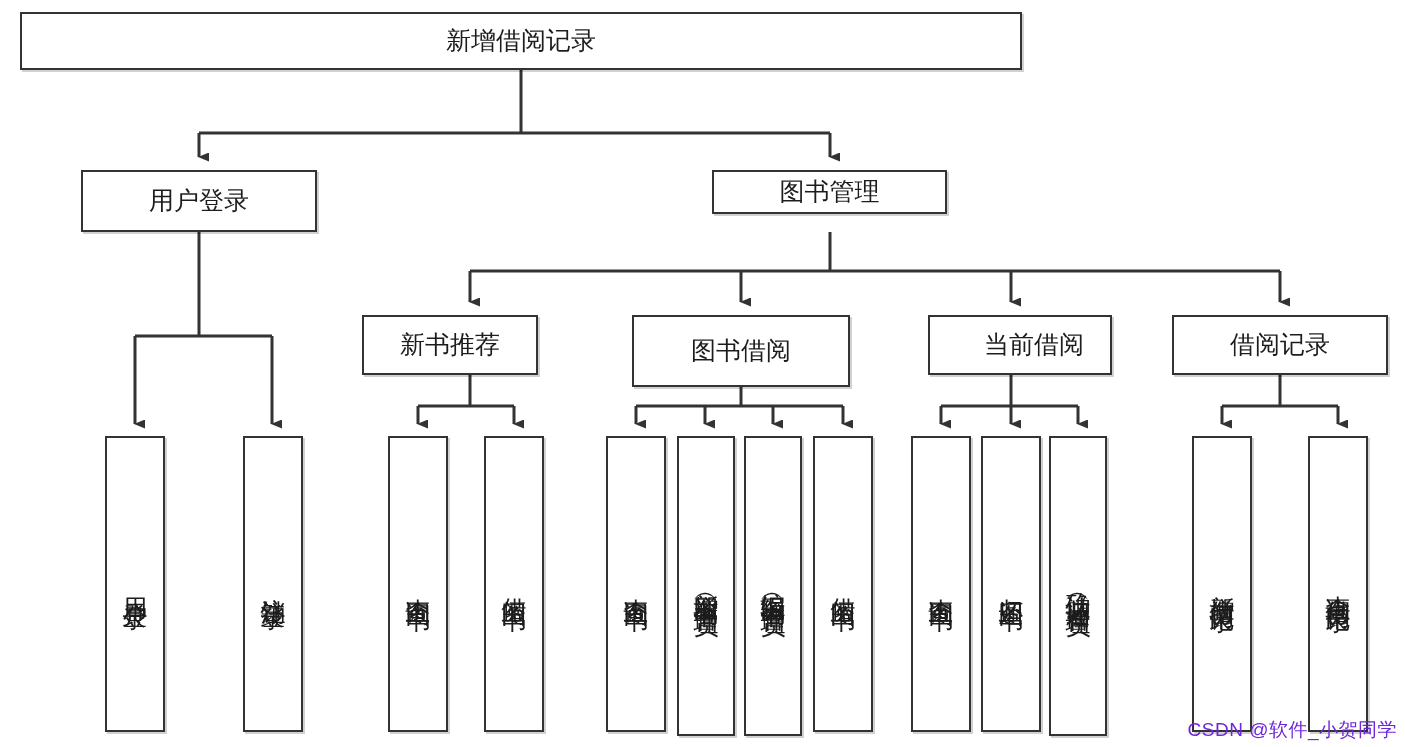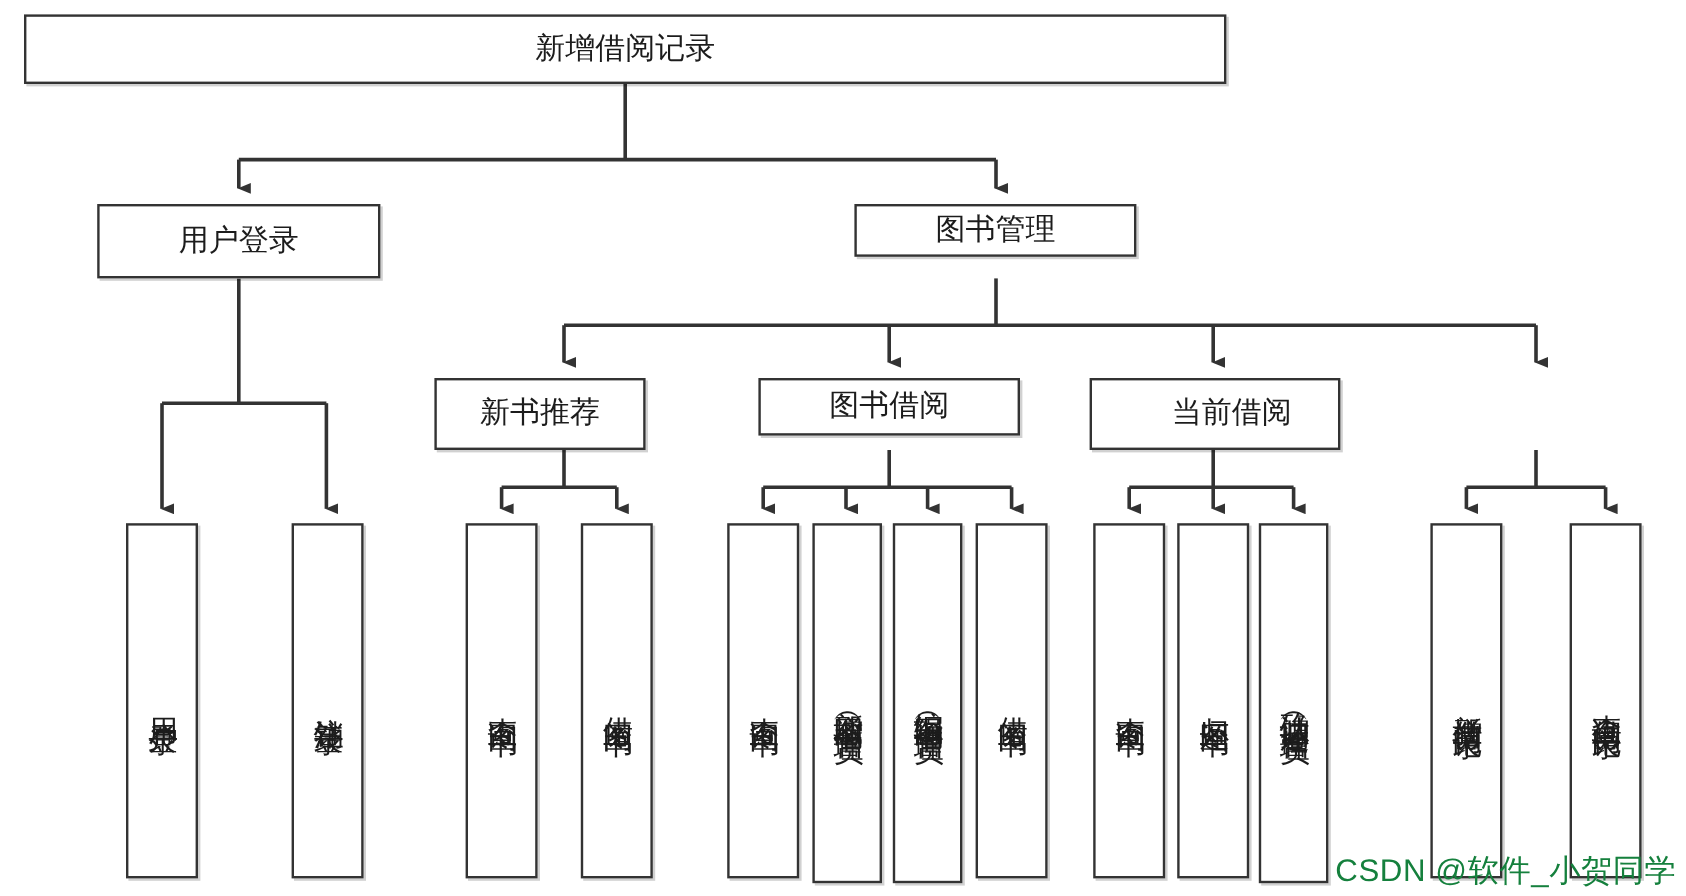"图书借阅" div.node { height: 48px -> 72px }
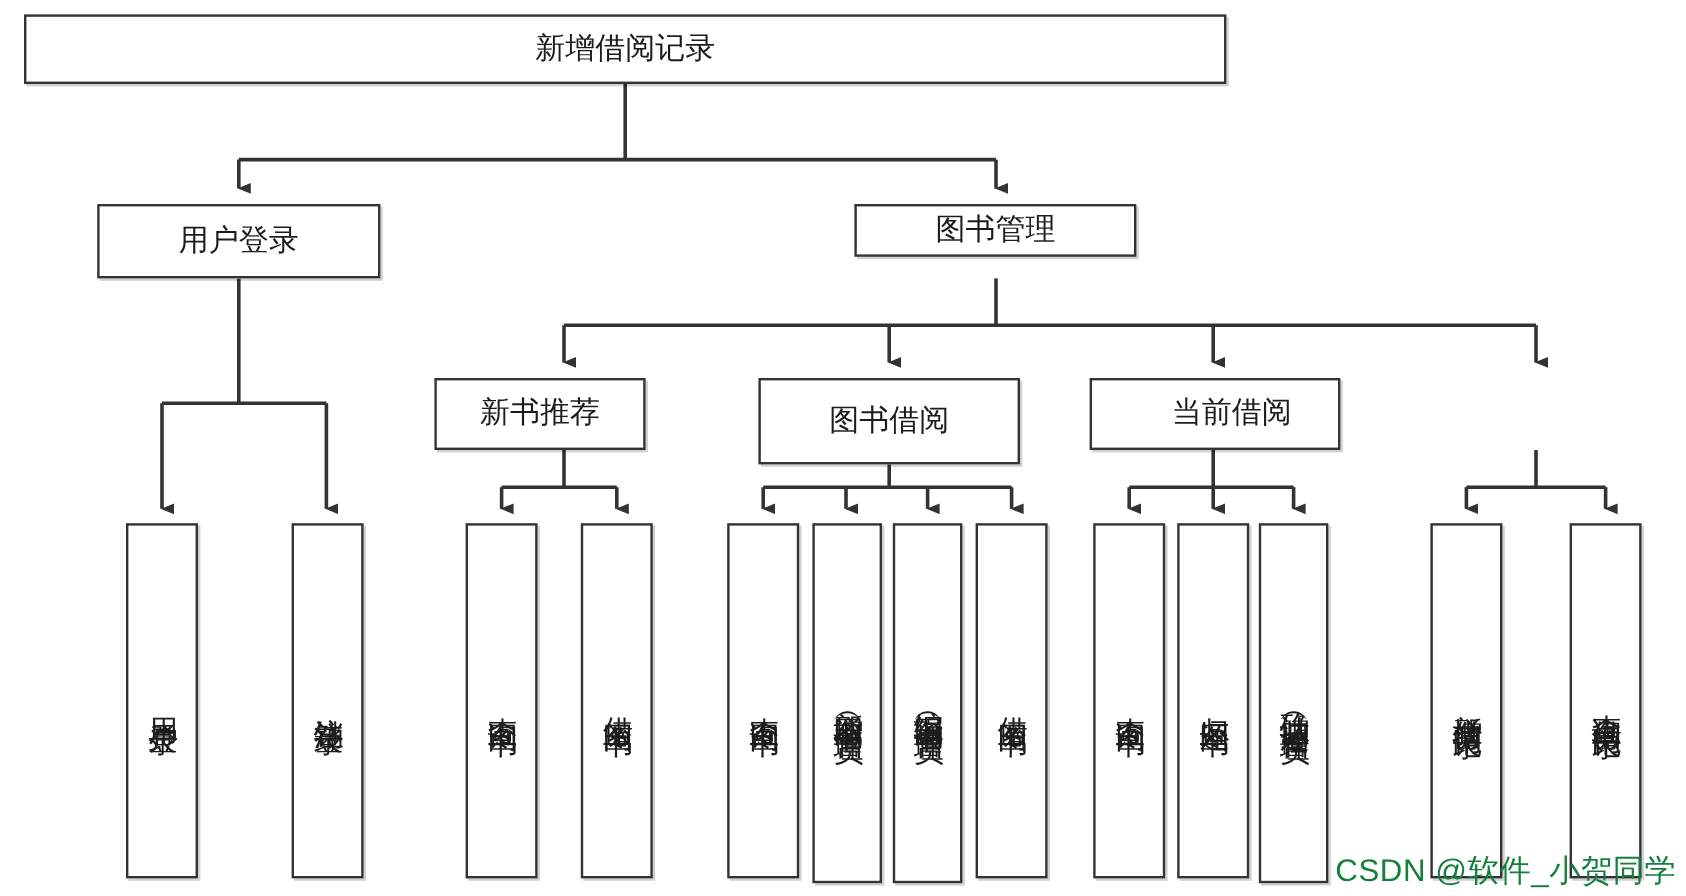"当前借阅" div.node { left: 908px -> 928px; width: 209px -> 184px }
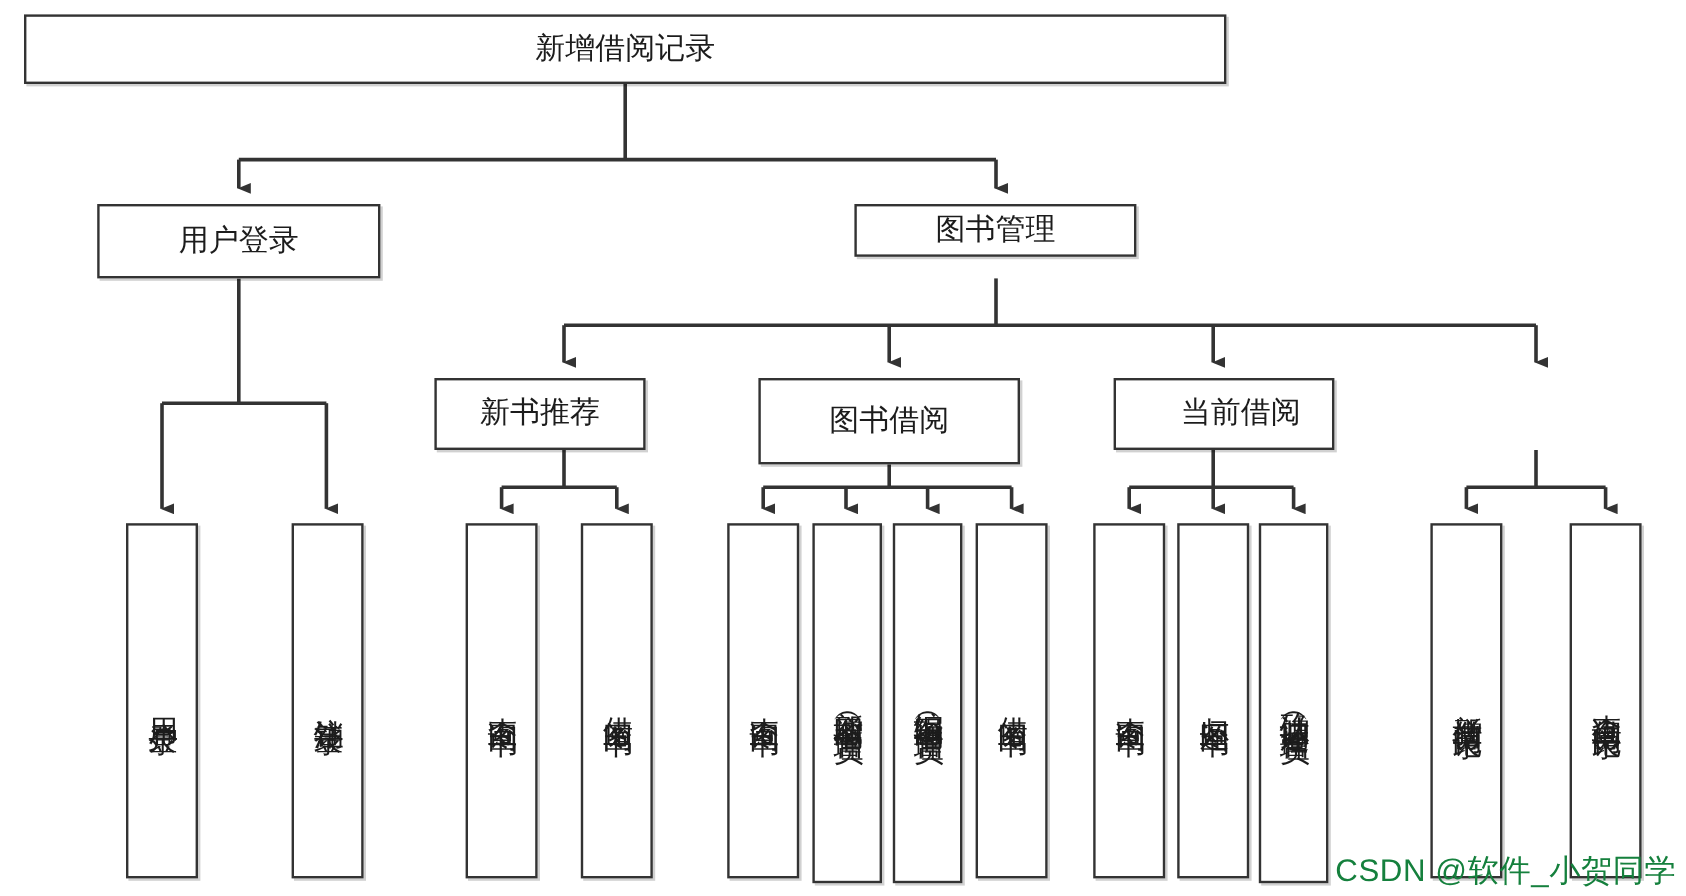"借阅记录" div.node { html: none -> <div> <span>借阅记录</span> </div> }
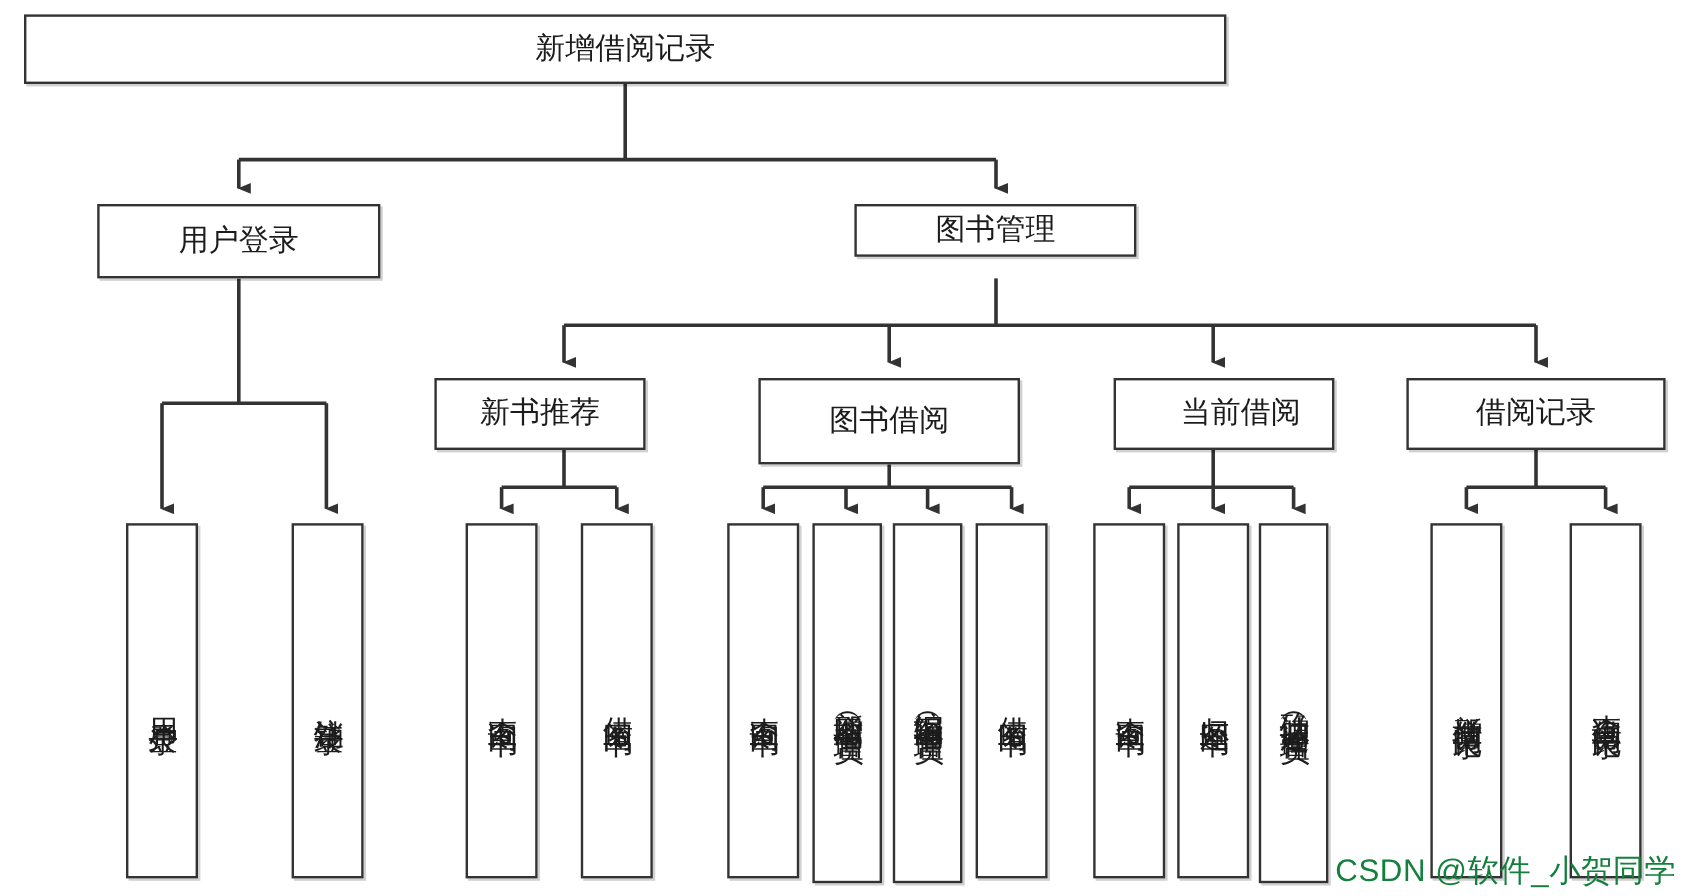"CSDN @软件_小贺同学" .watermark { color: #15803d -> #6d28d9; font-size: 26px -> 19px }
